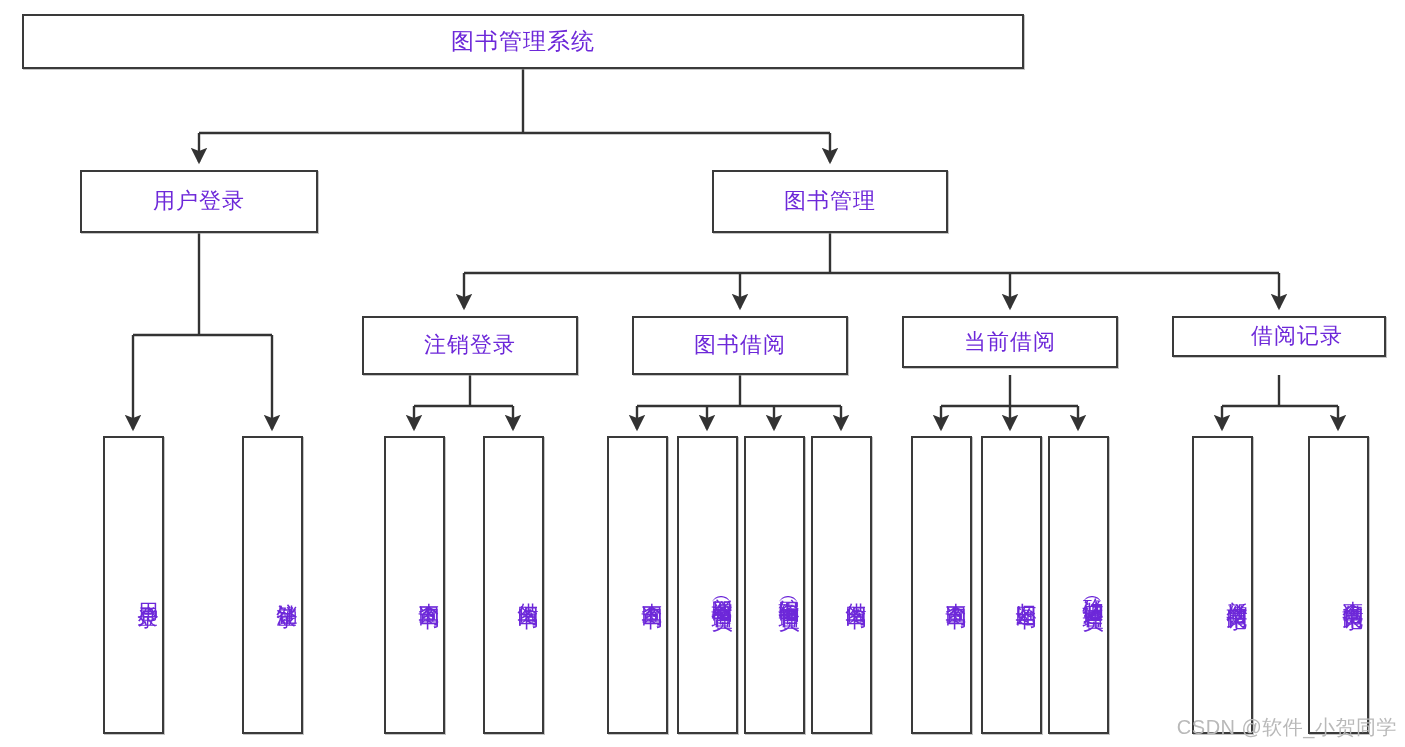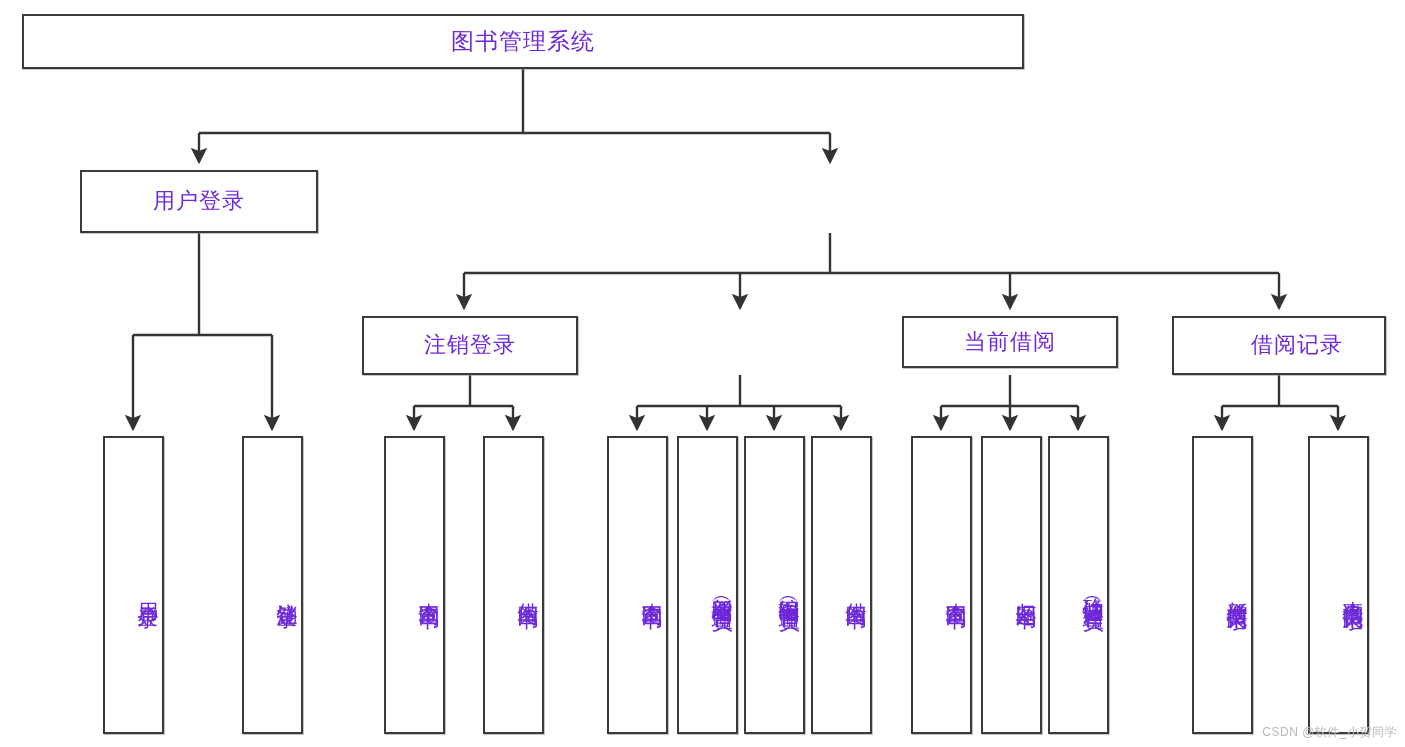"图书管理" div.node { html: none -> <div> <span>图书管理</span> </div> }
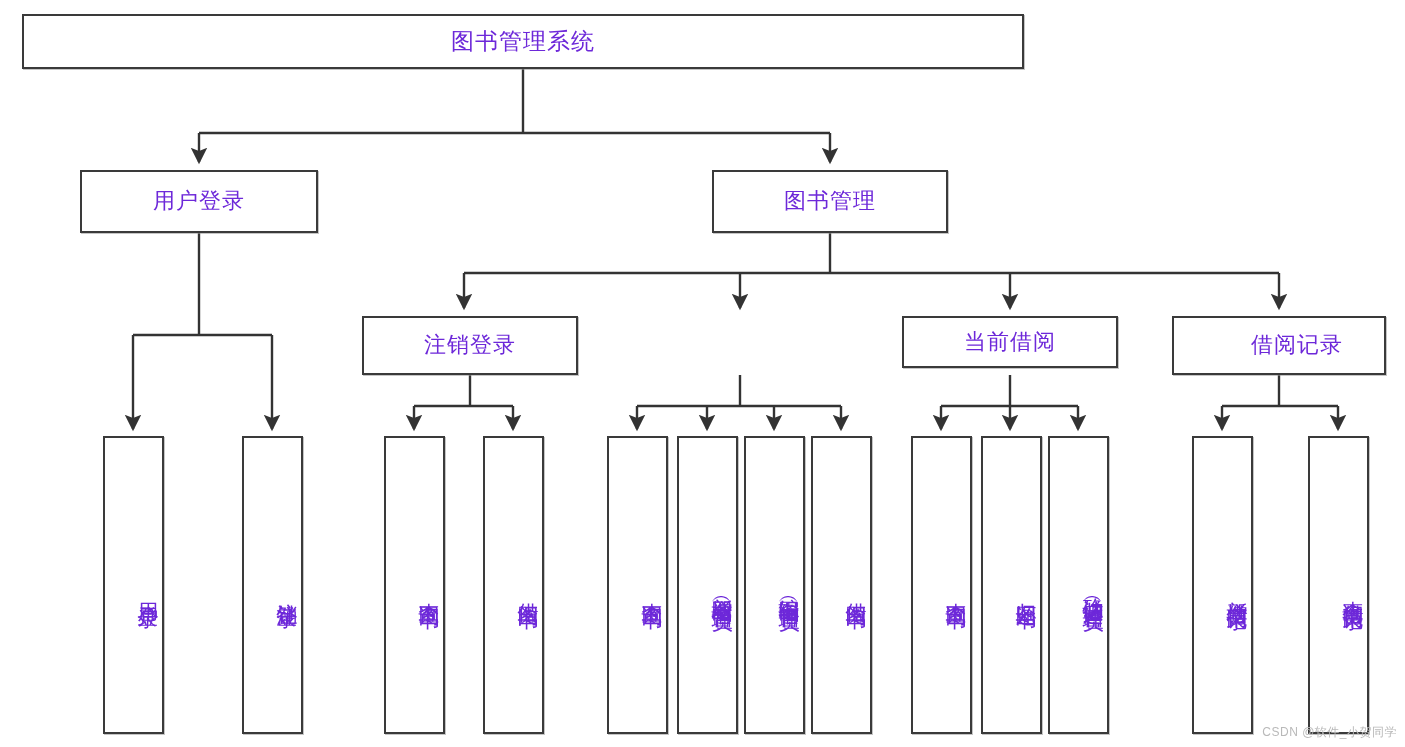"图书借阅" div.node { html: none -> <div> <span>图书借阅</span> </div> }
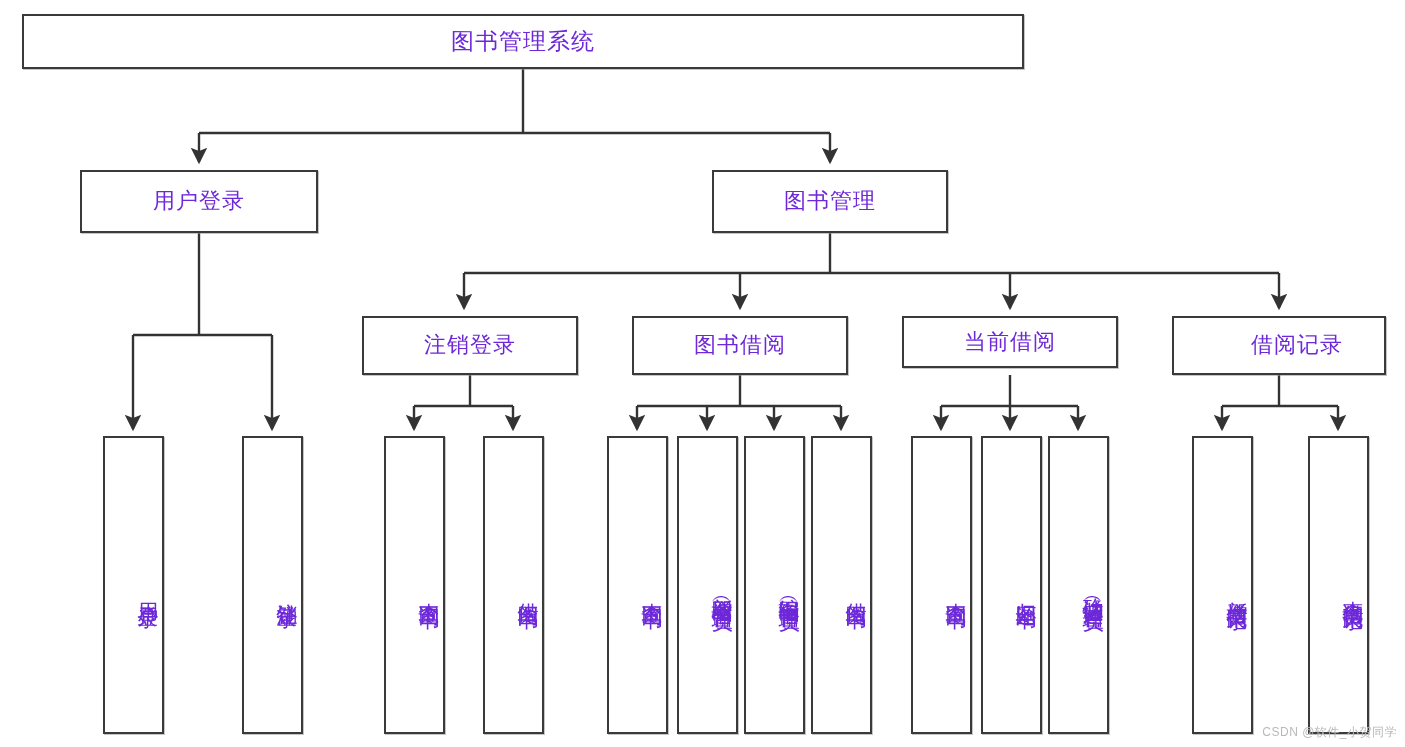"借阅记录" div.node { height: 59px -> 41px }
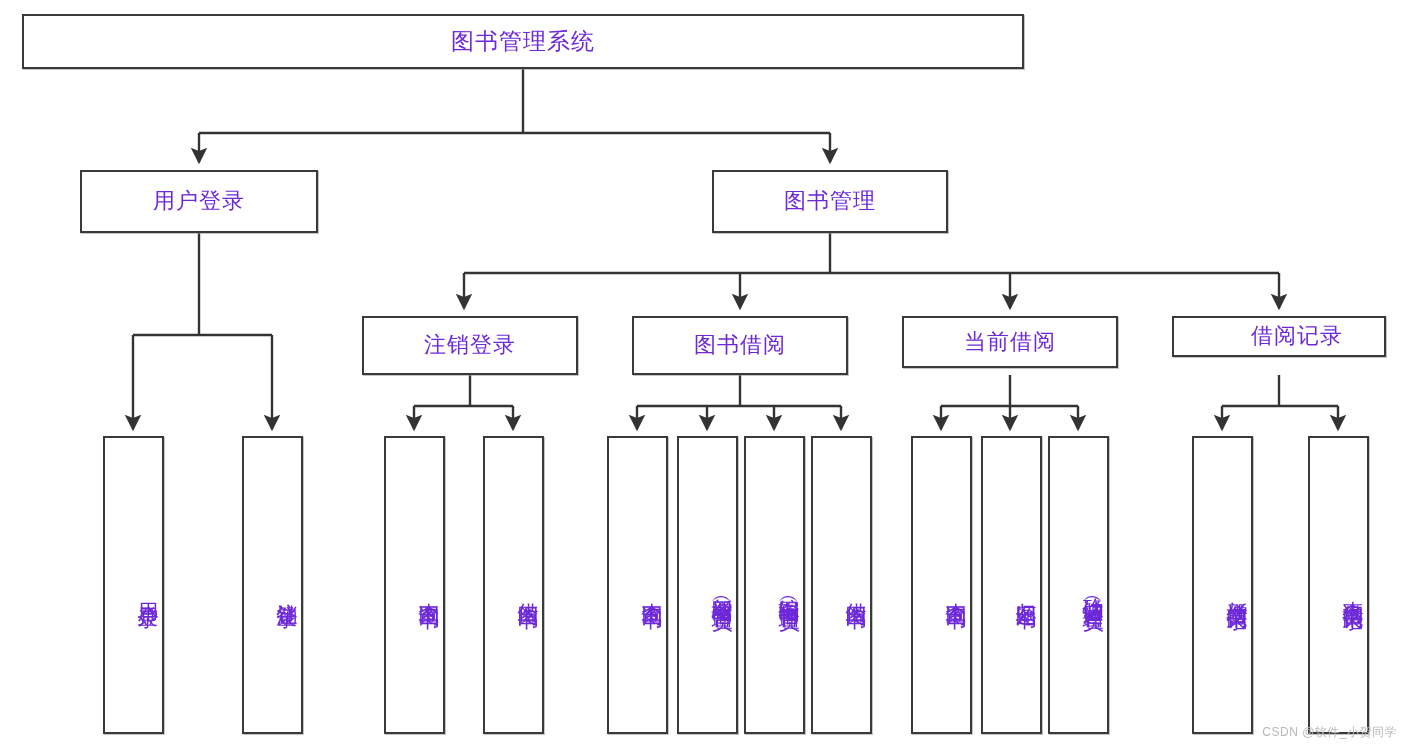"CSDN @软件_小贺同学" .watermark { font-size: 12px -> 20px }
